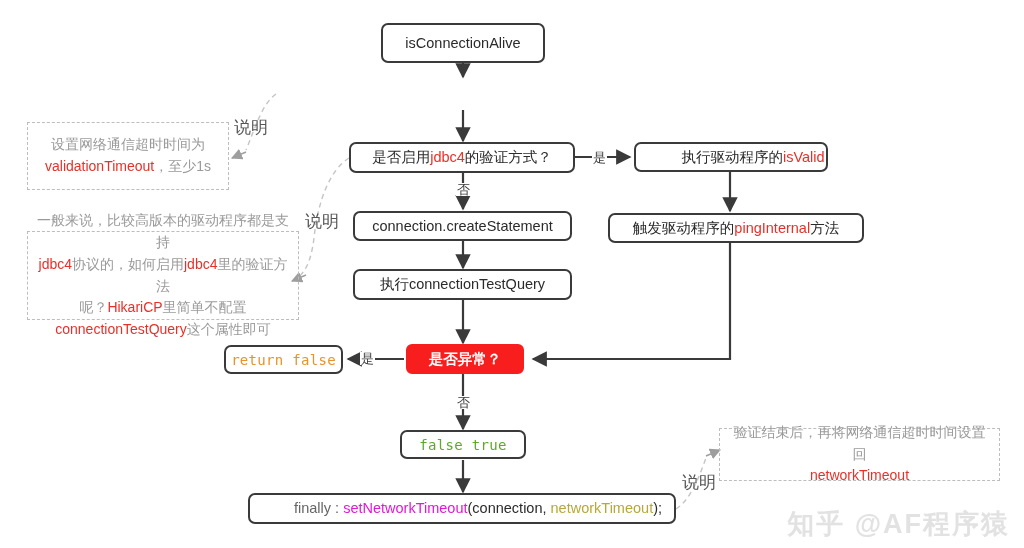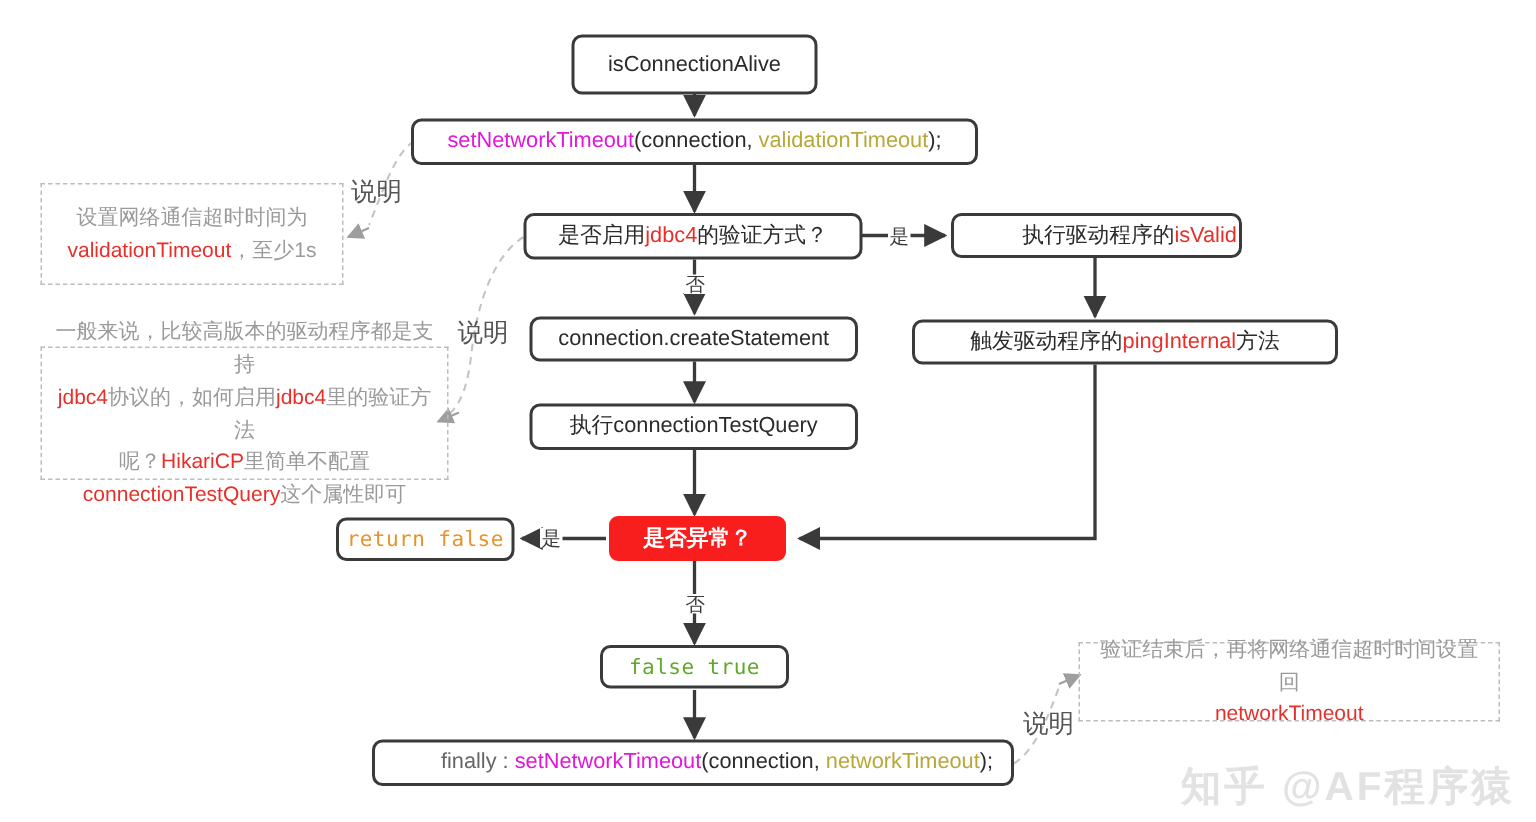"setNetworkTimeout(connection," div.node { html: <div> <span> <span>setNetworkTimeout</span><span>(connection, </span><span>validationTimeout</span><span>);</span> </span> </div> -> none }
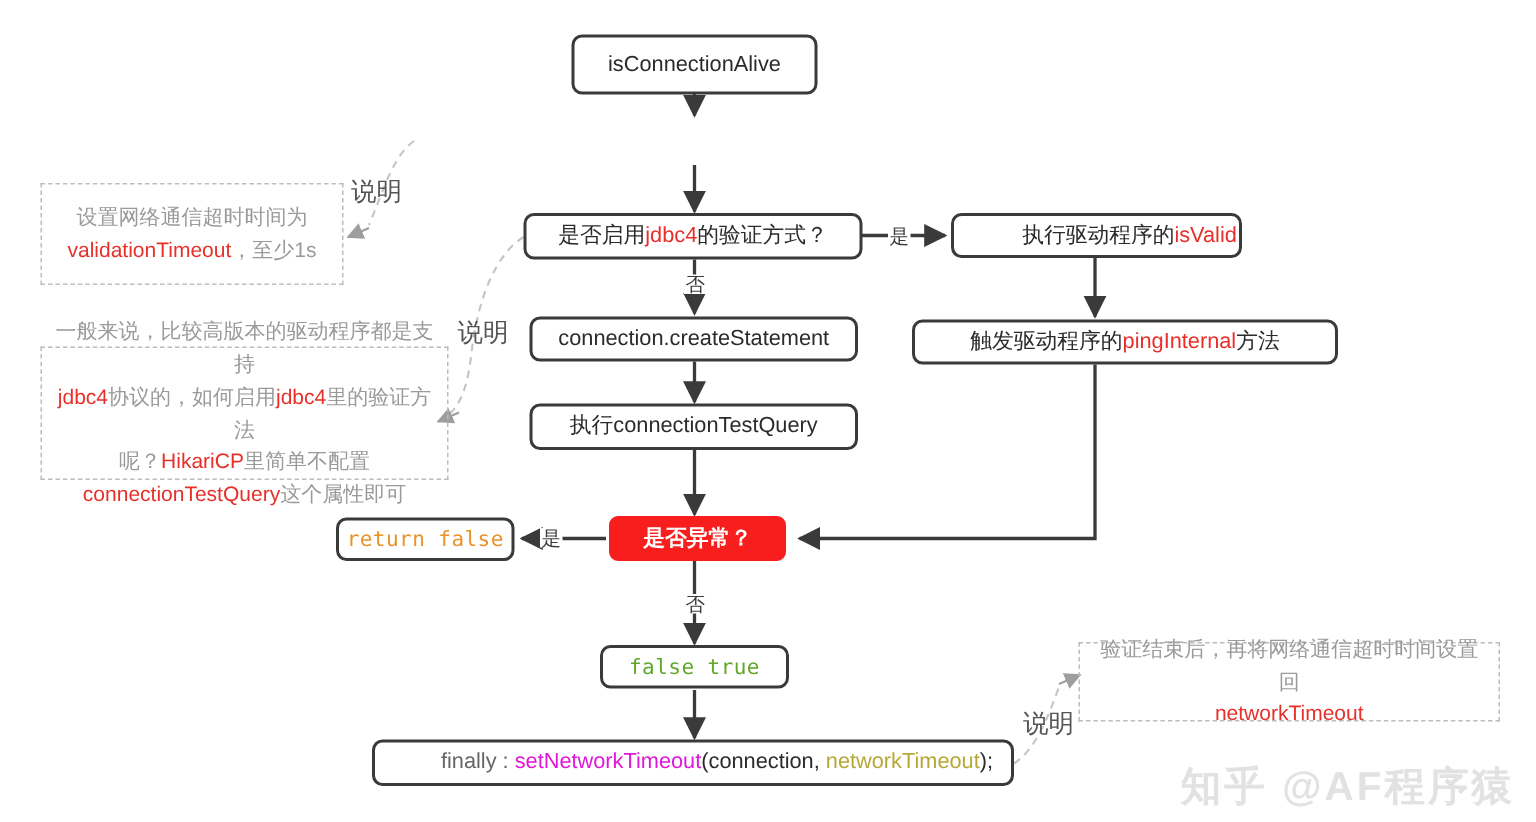"触发驱动程序的pingInternal方法" div.node { width: 284px -> 256px }
